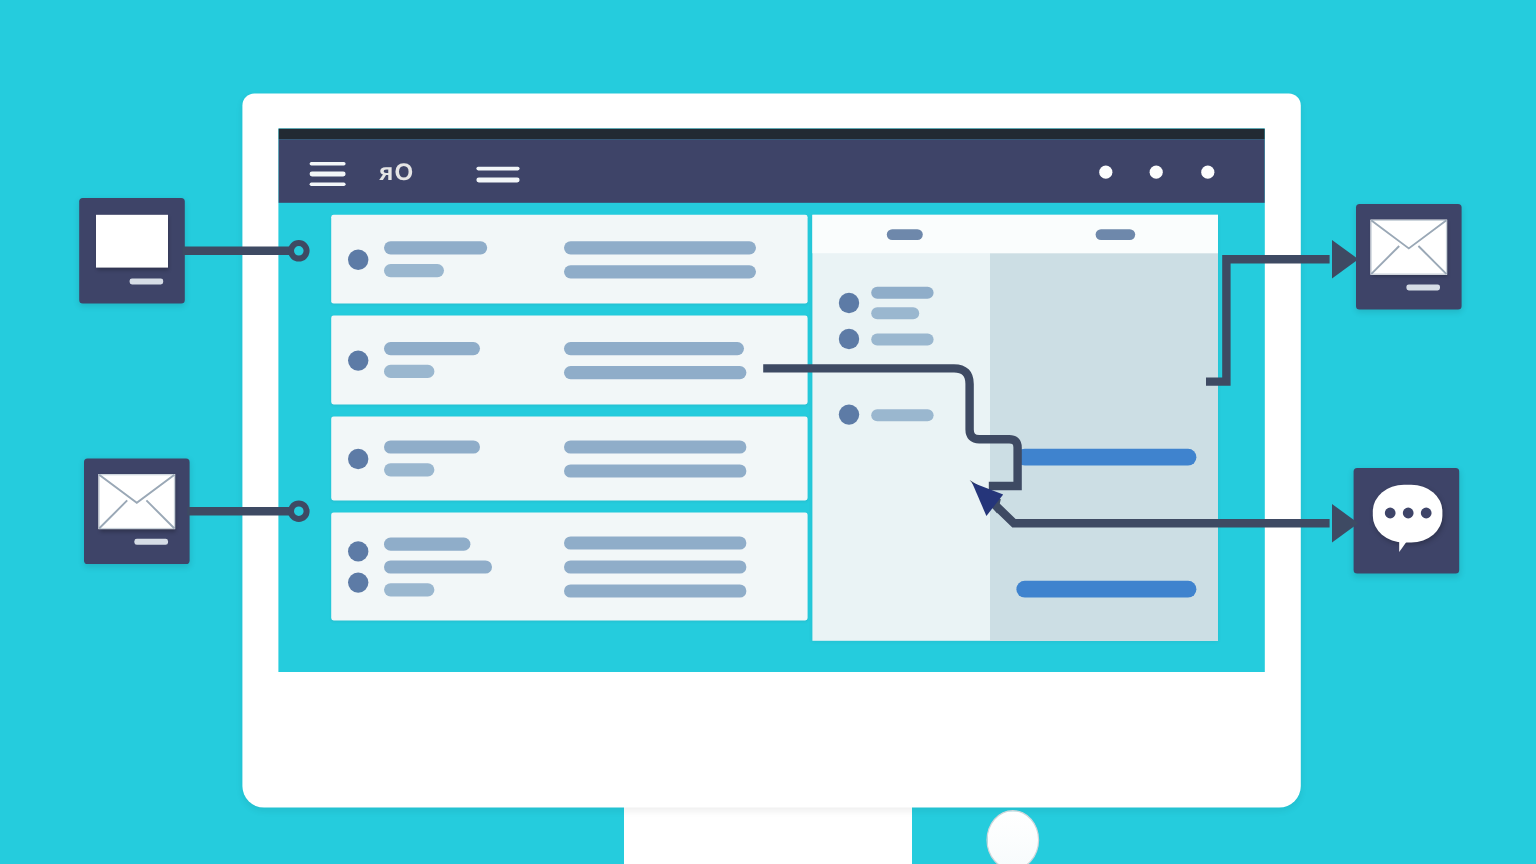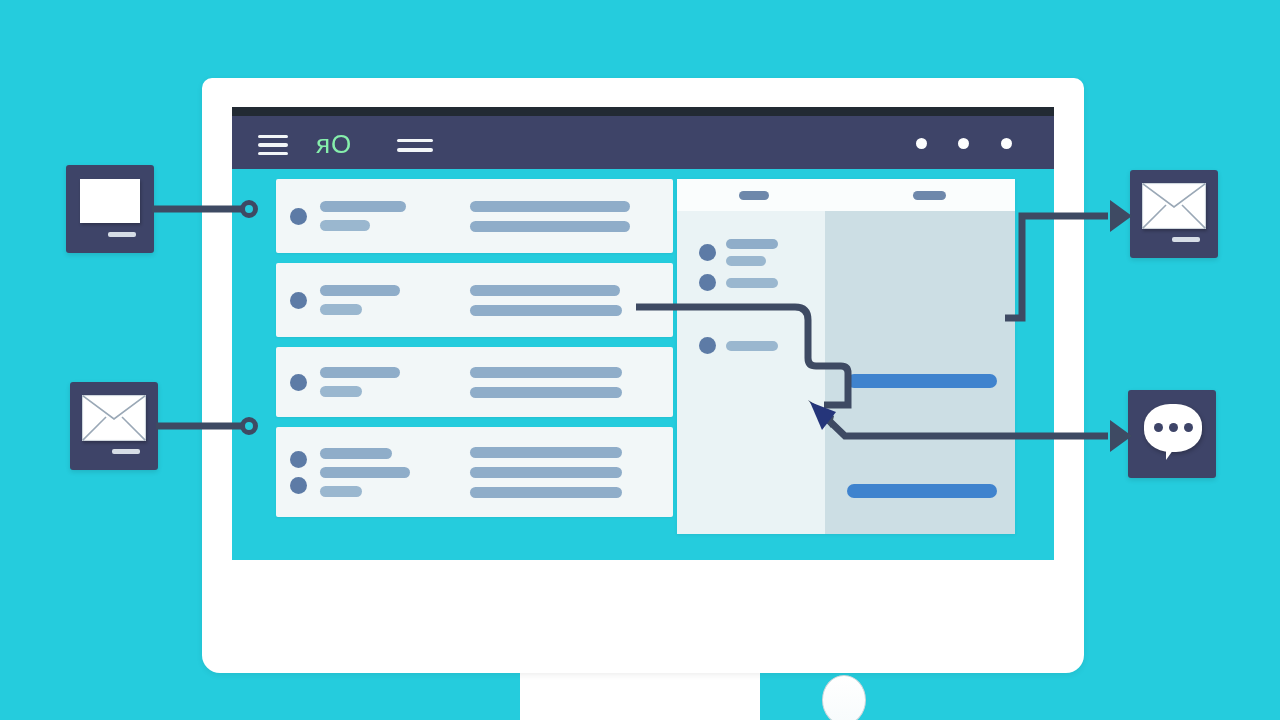"ᴙO" .logo { color: #86efac -> #e5e5e5; font-size: 26px -> 20px; font-weight: 400 -> 700 }
